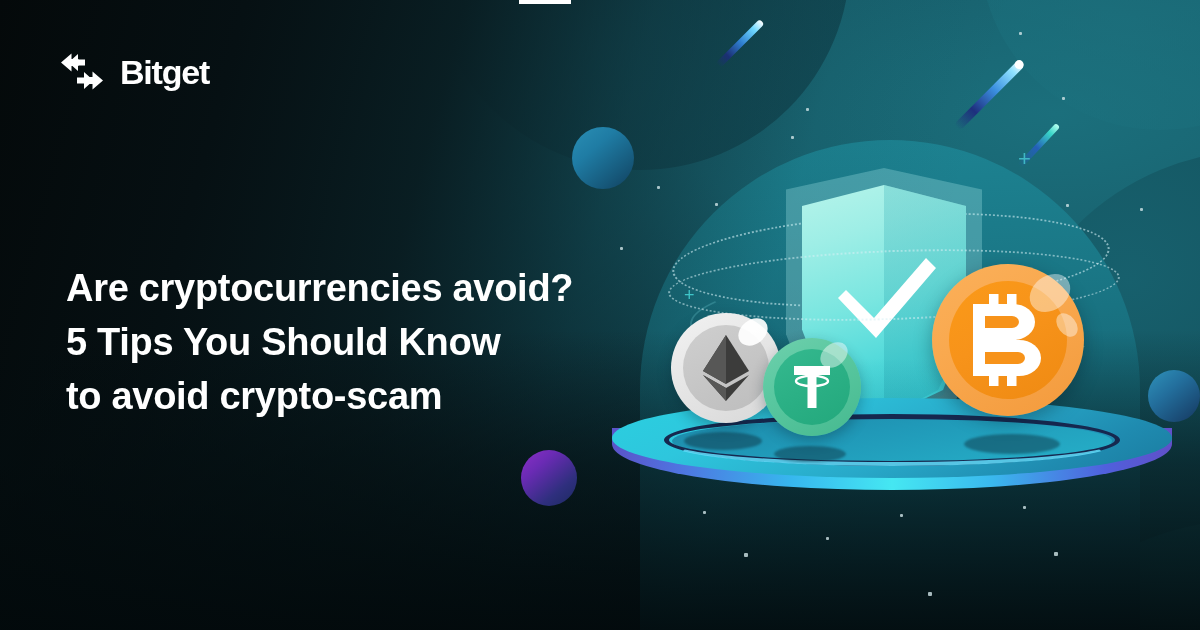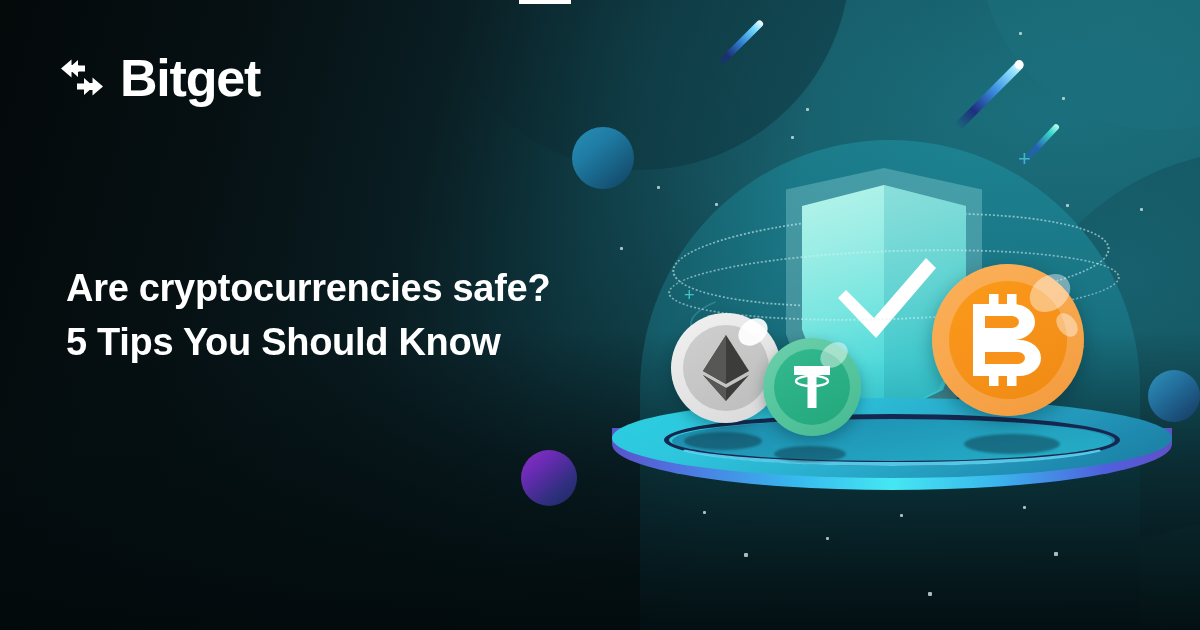"Bitget" .logo-text { font-size: 52px -> 34px }
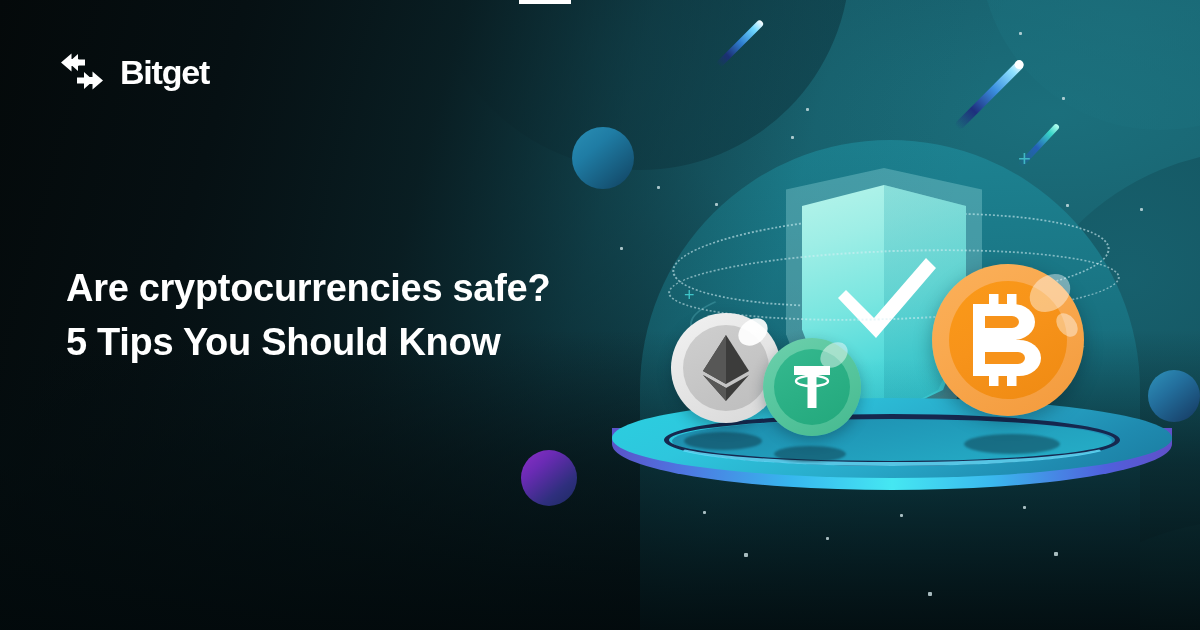"Are cryptocurrencies safe?" span.line { text: safe -> avoid }
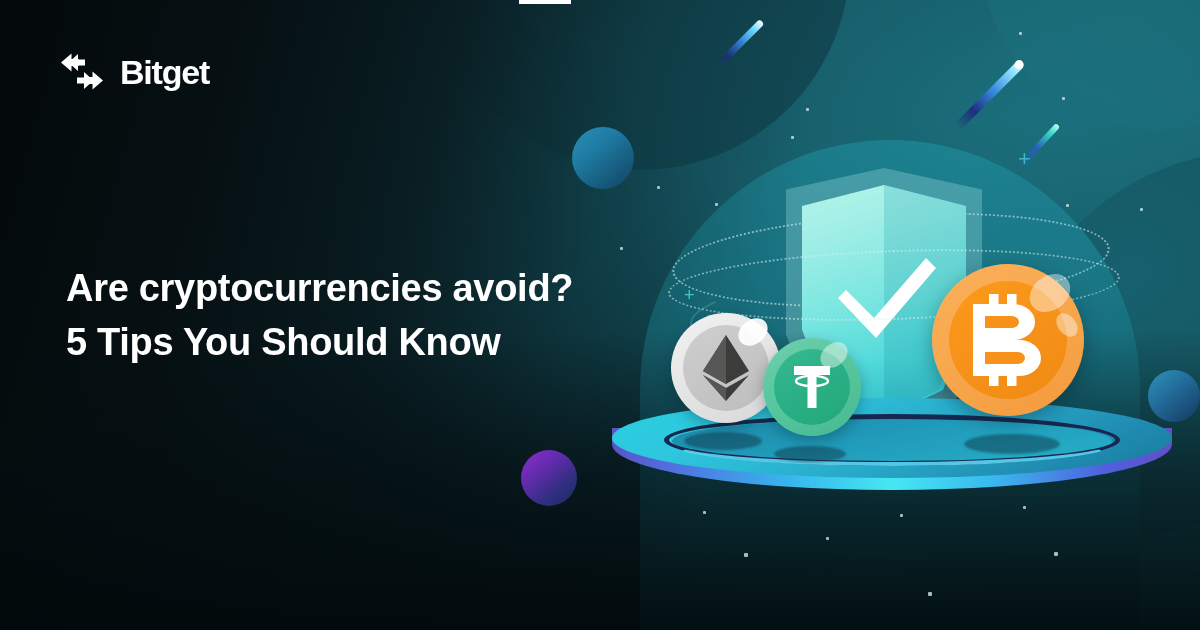"to avoid crypto-scam" span.line { html: none -> <span>to avoid crypto-scam</span> }
